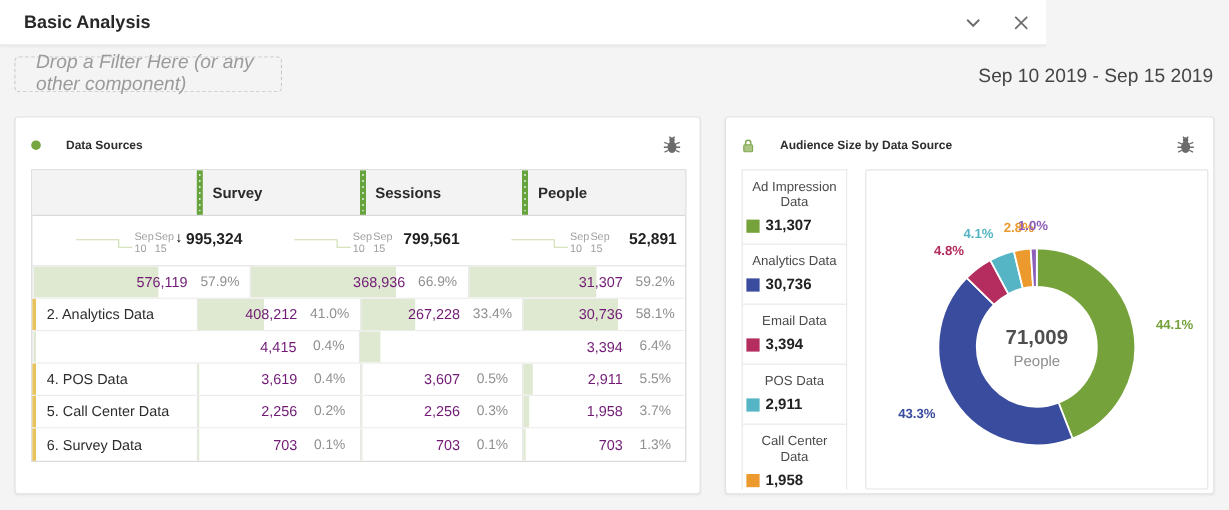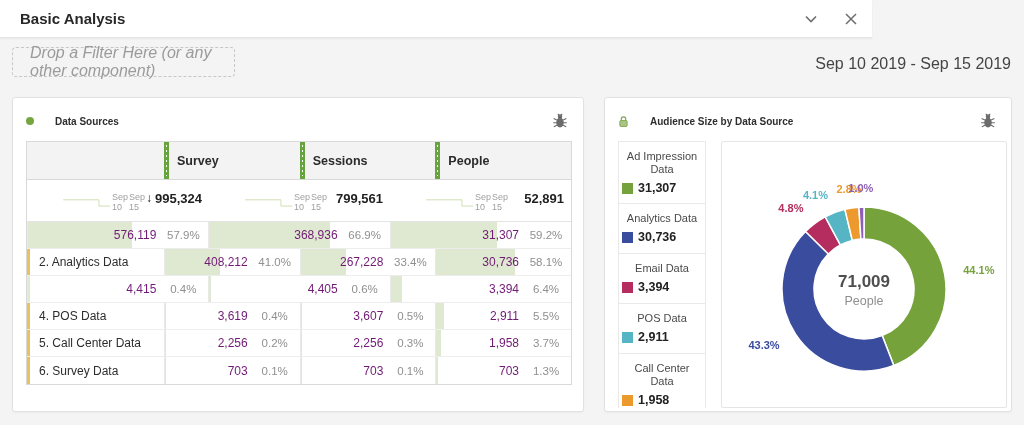"4,405" div.cell-metric { html: <div> <div></div> <span>4,405</span> <span>0.6%</span> </div> -> none }
